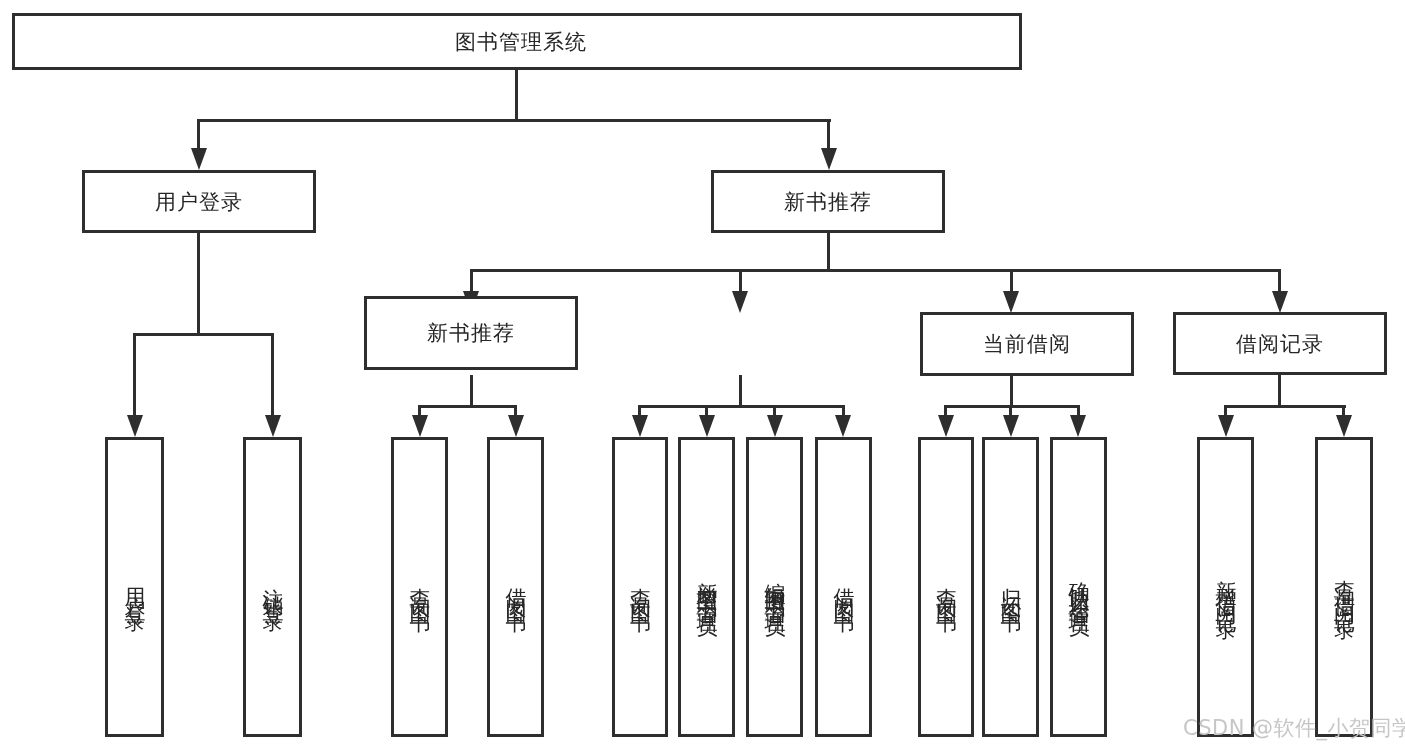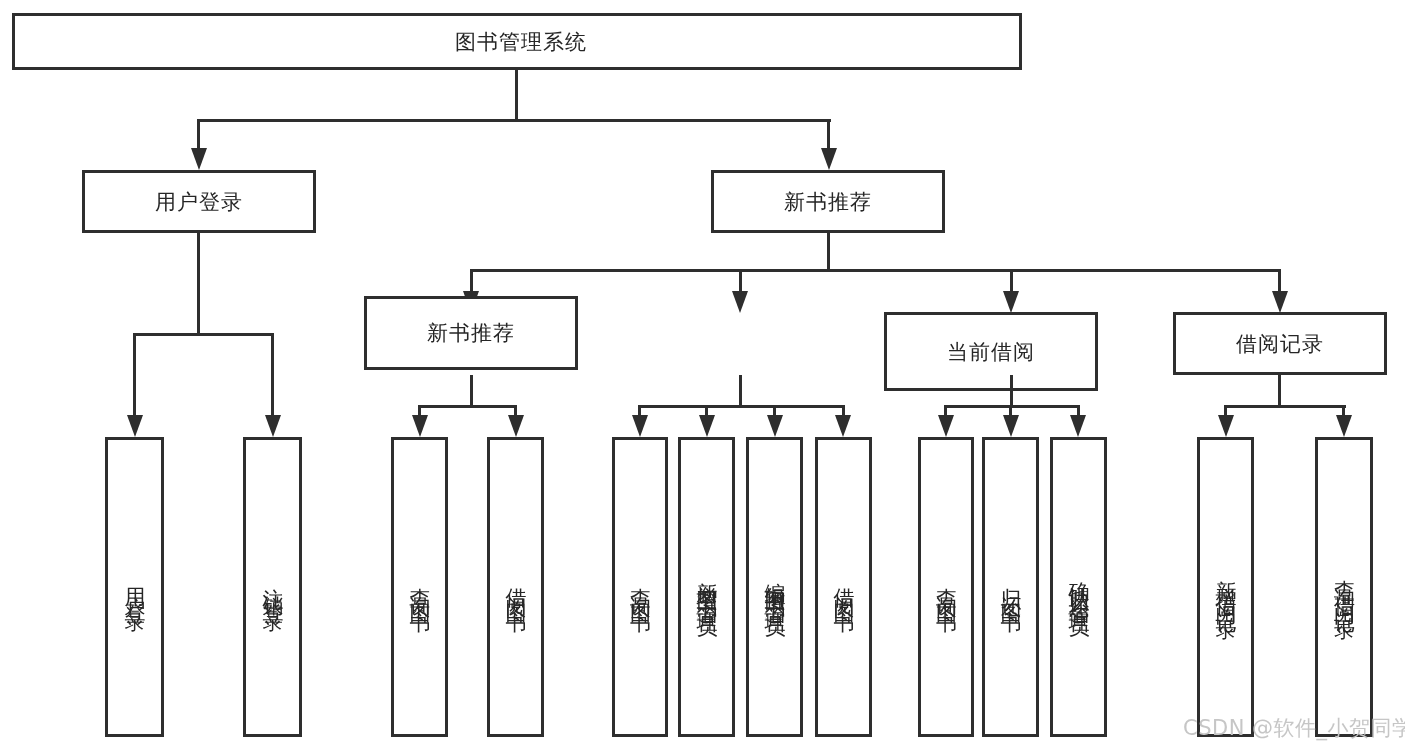"当前借阅" div.box { height: 79px -> 64px; left: 884px -> 920px }
